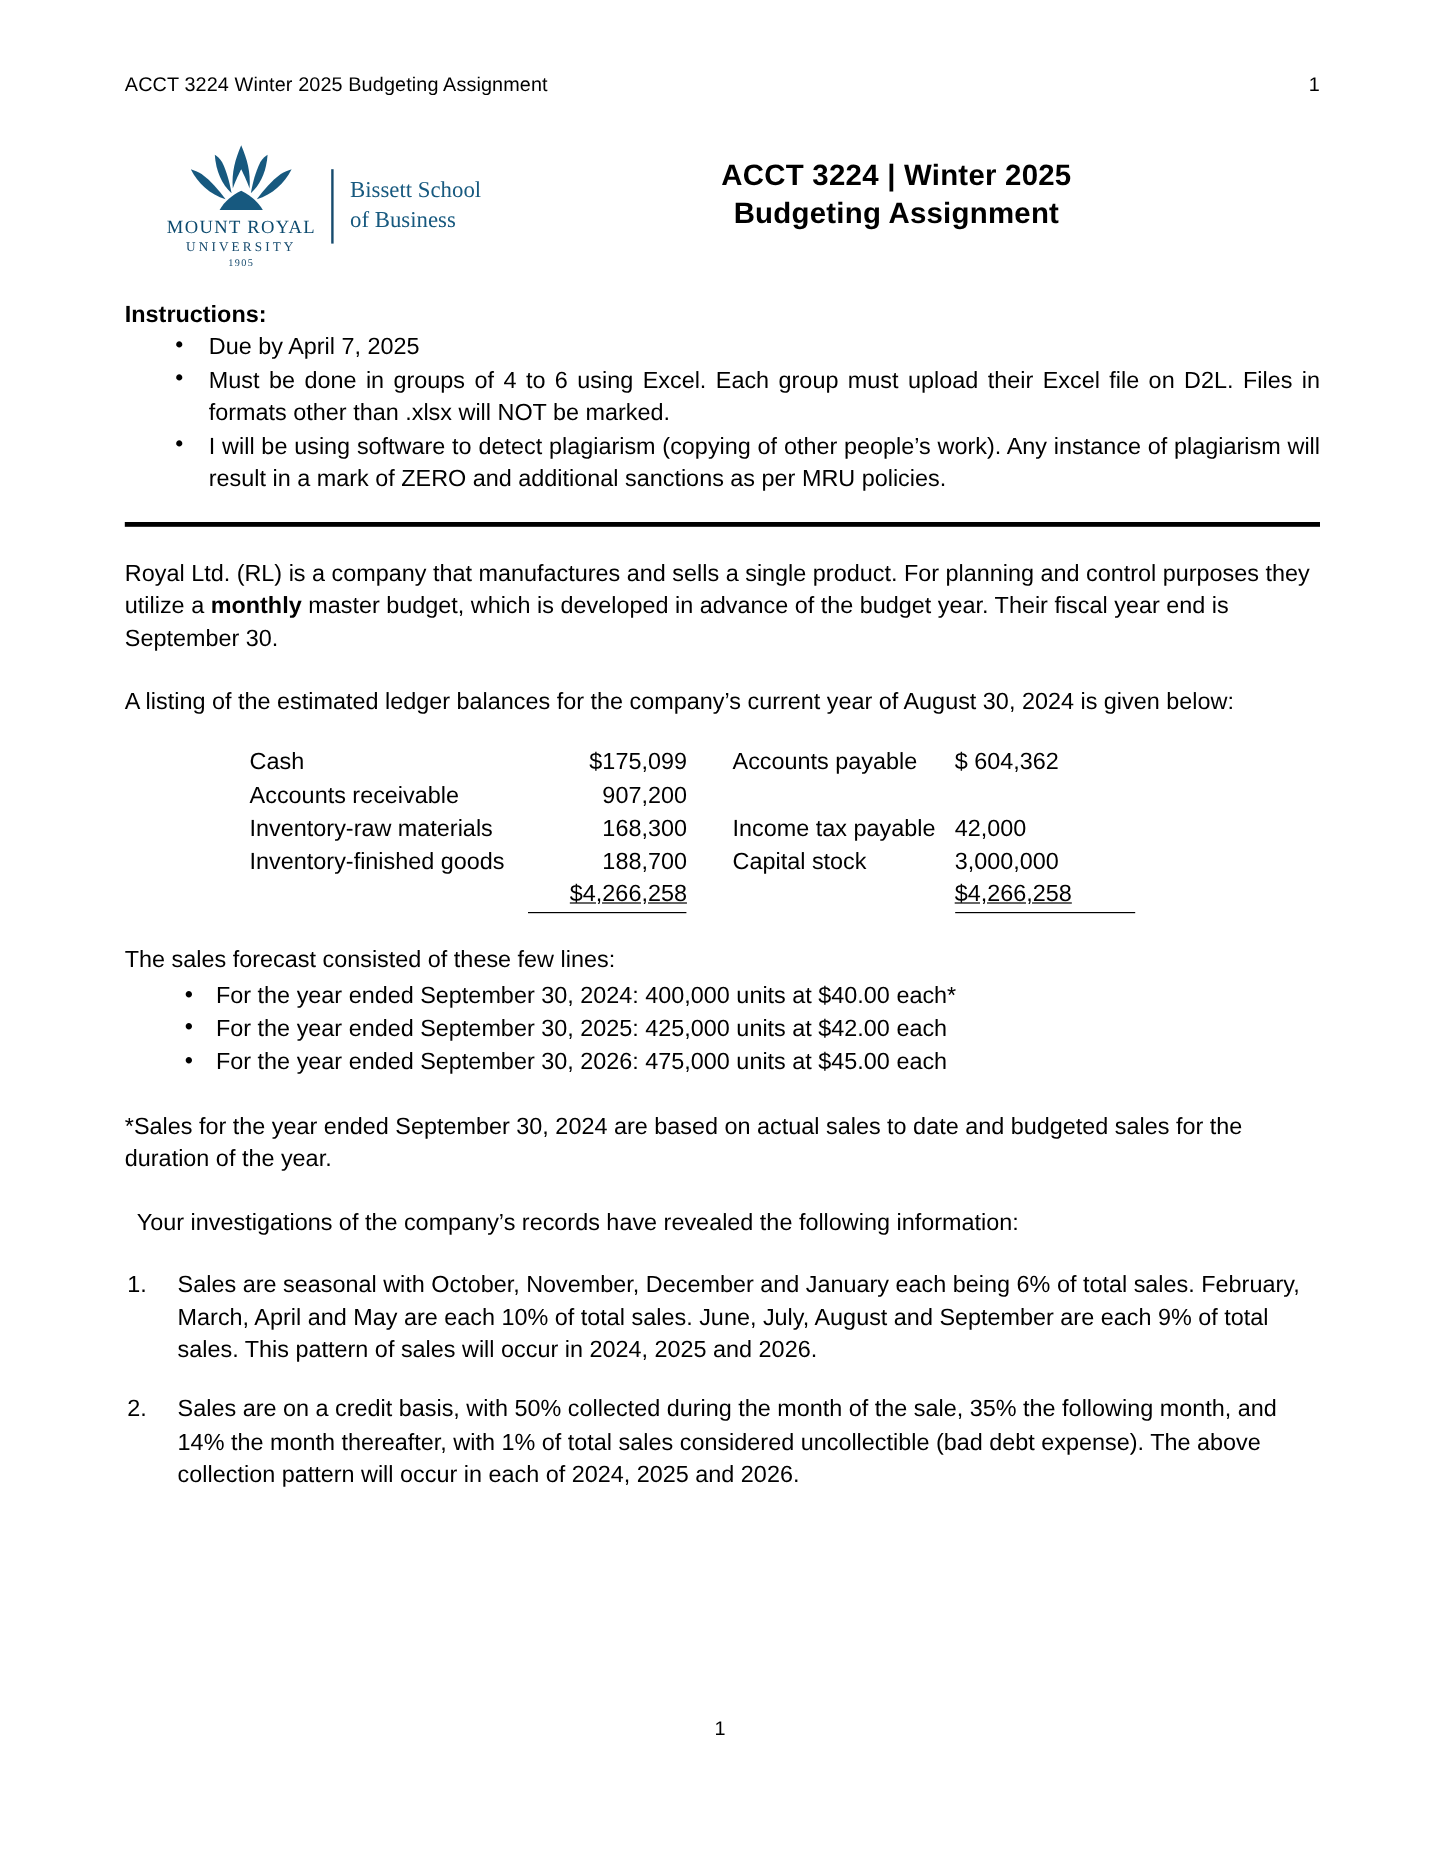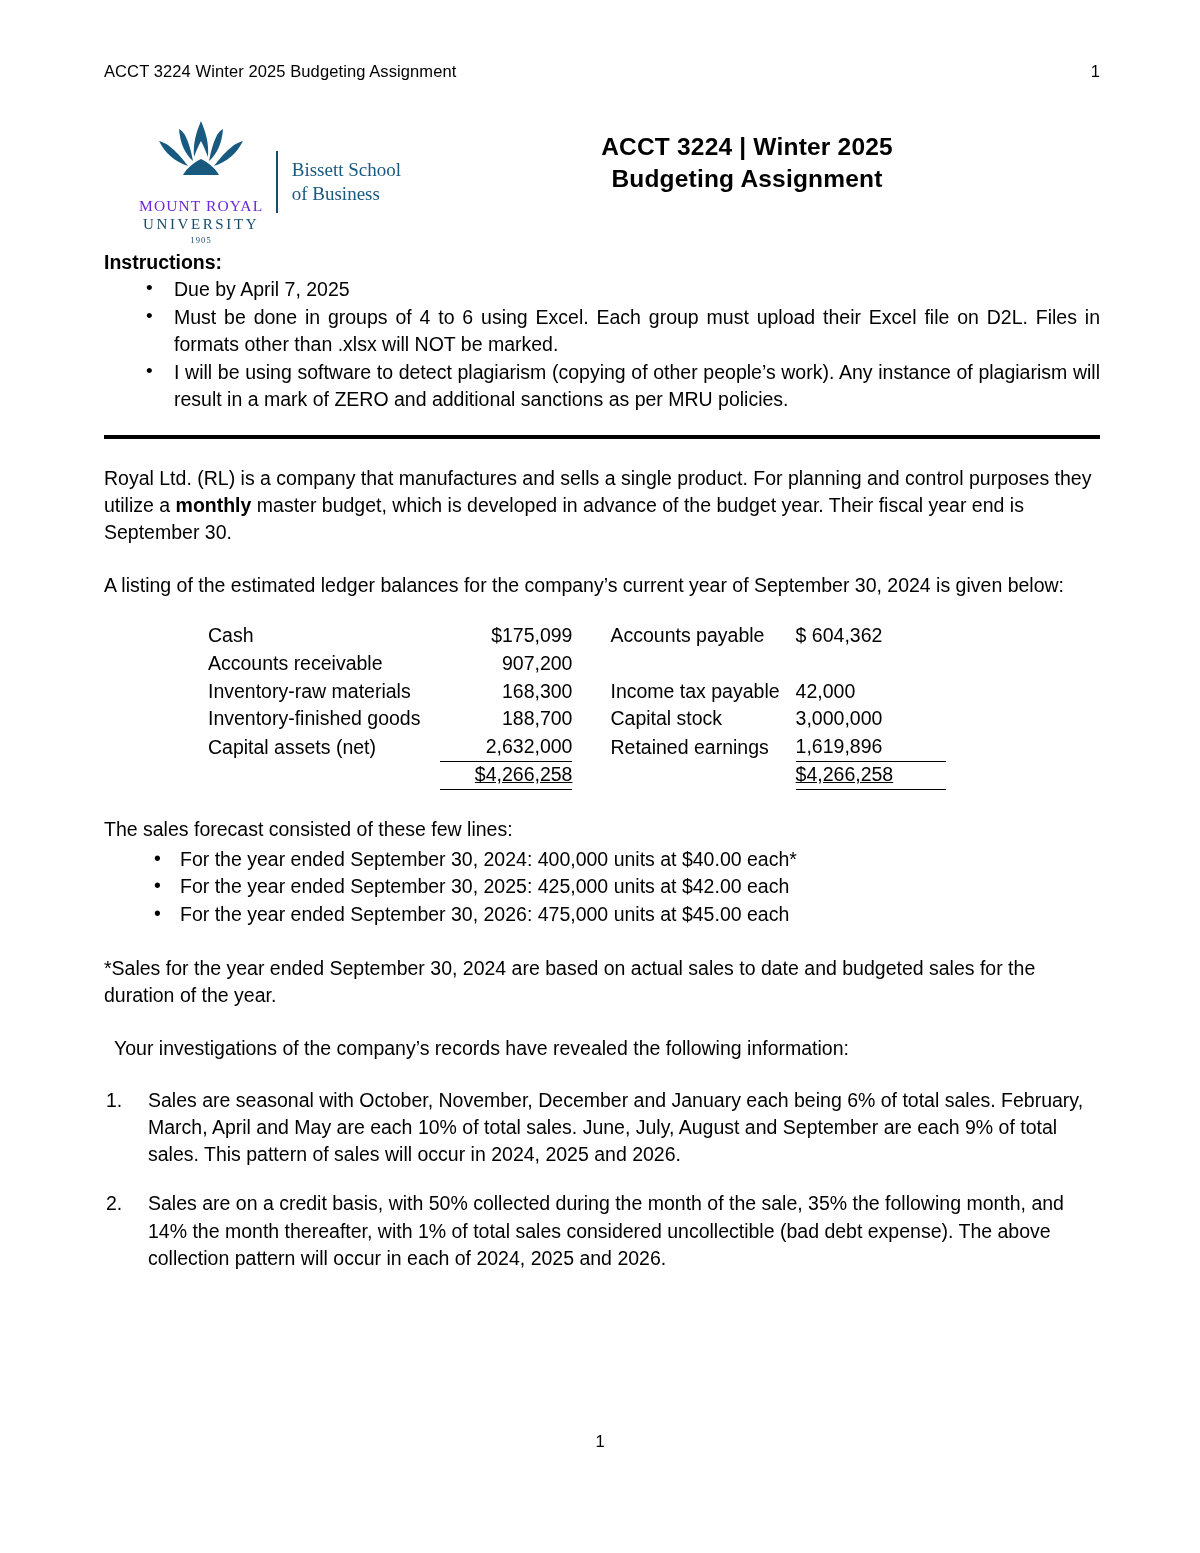"MOUNT ROYAL" .mru-name { color: #6d28d9 -> #0c4a6e; margin-top: 16px -> 0 }
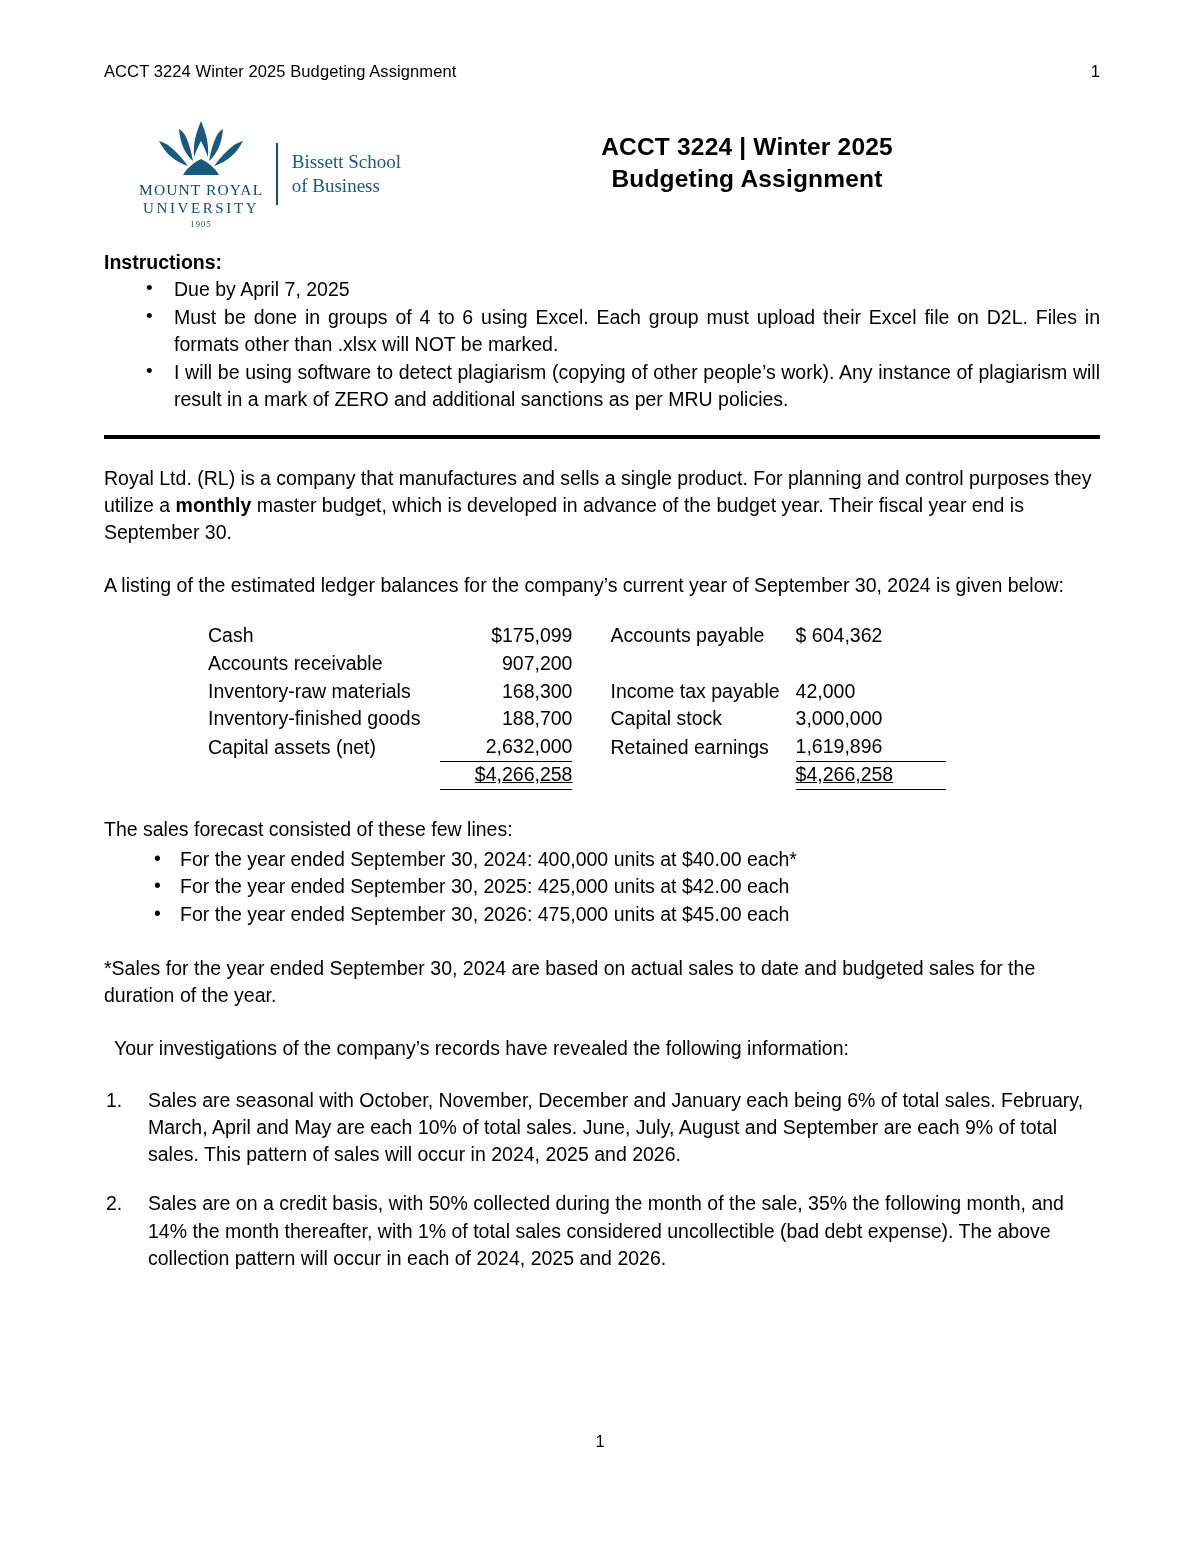"UNIVERSITY" .mru-sub { font-size: 15px -> 11px }
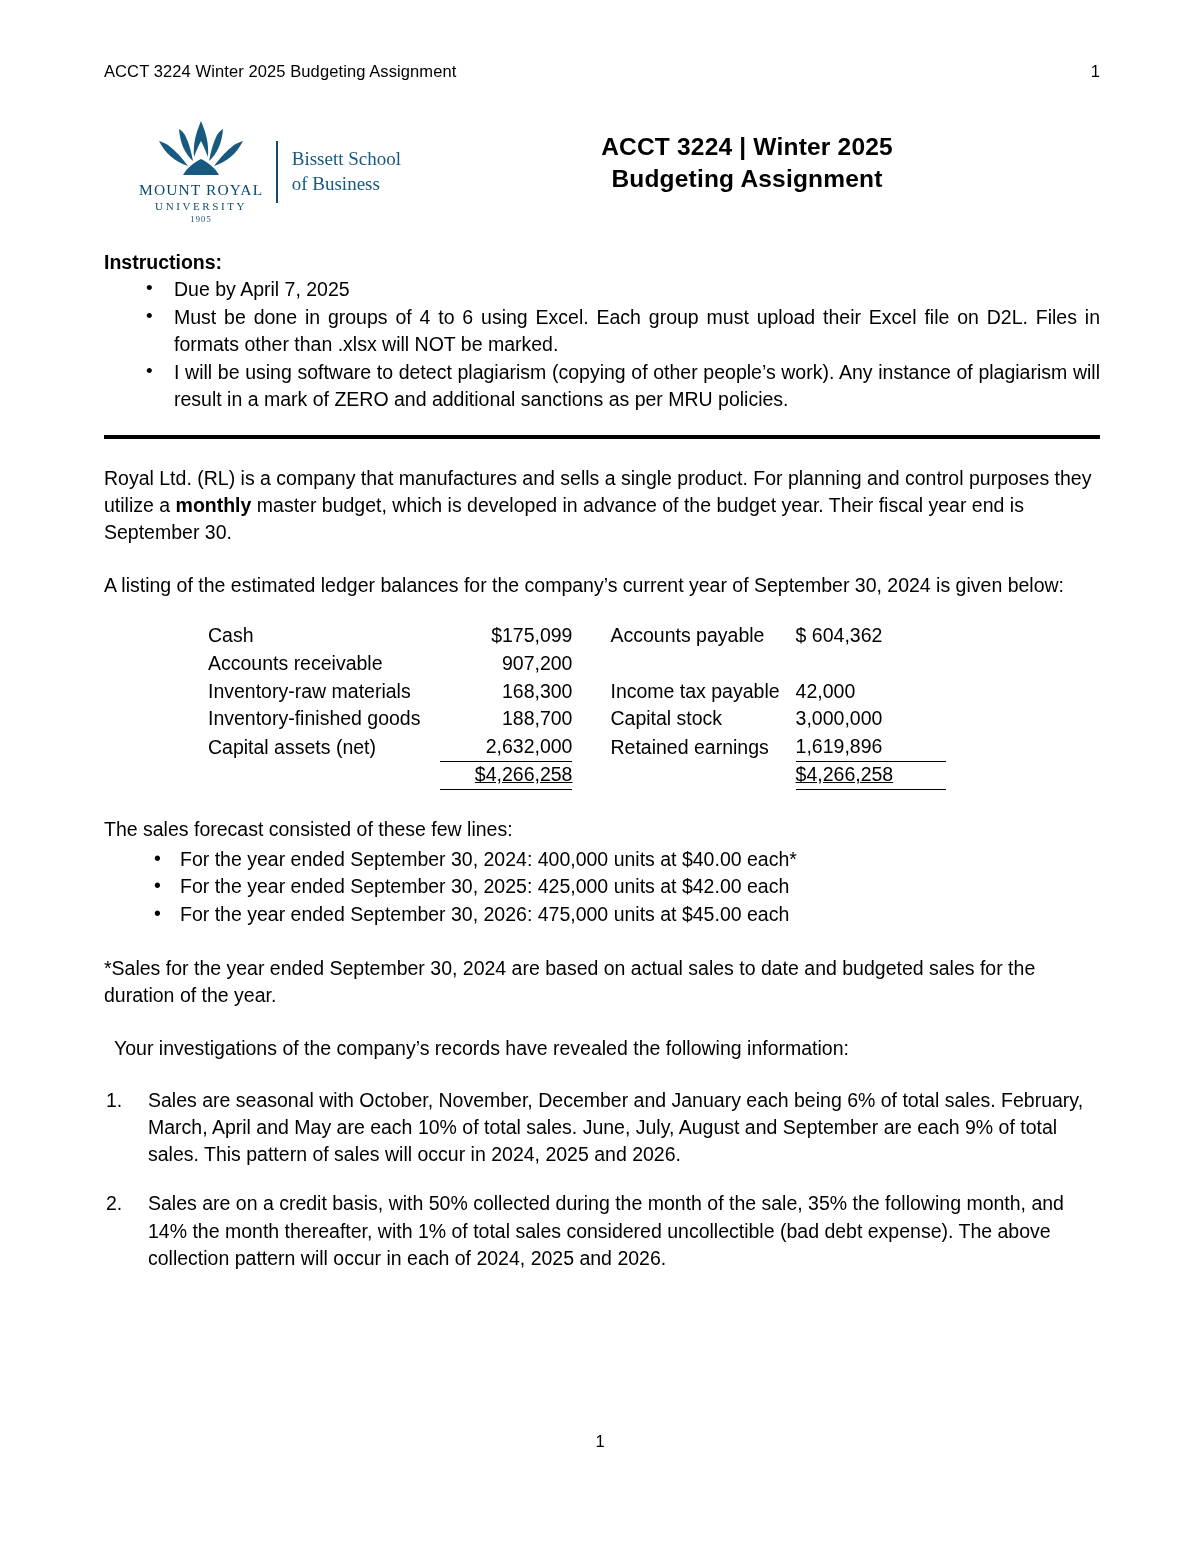"A listing of the estimated" p.body { text: September -> August }
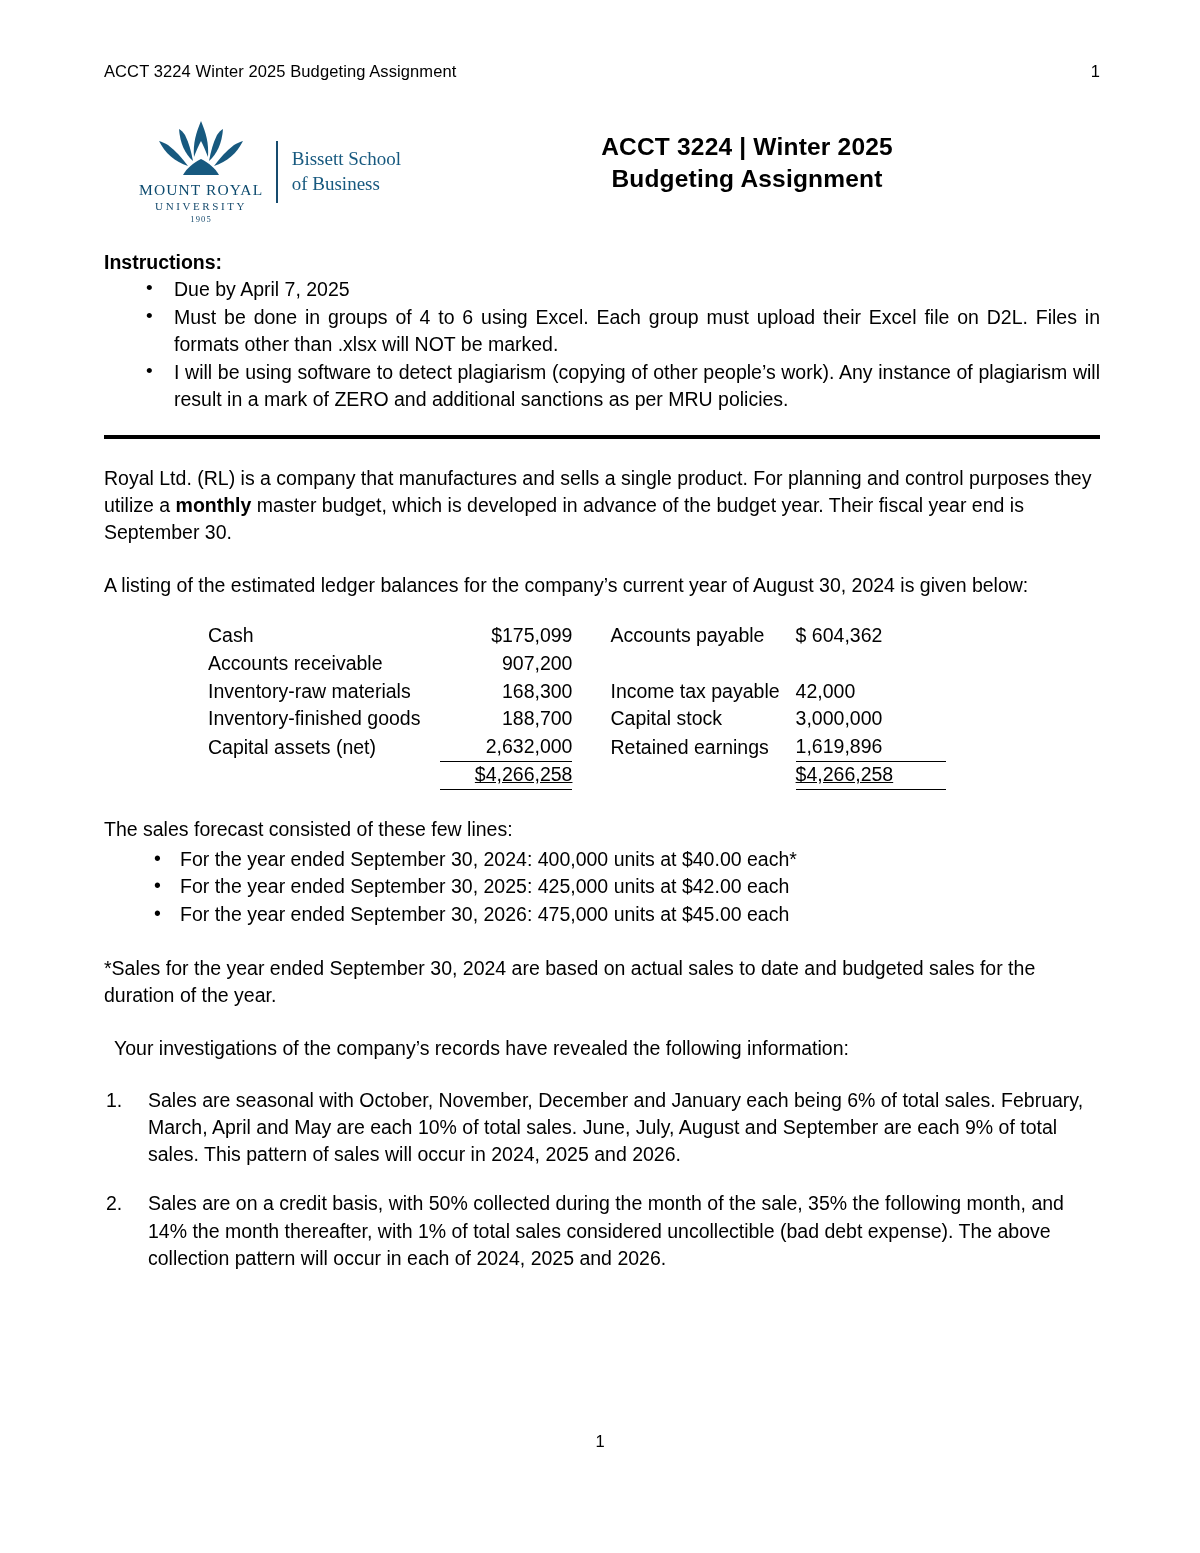"Capital assets (net)" tr.underline { html: <tr> <td>Capital assets (net)</td> <td>2,632,000</td> <td></td> <td>Retained earnings</td> <td>1,619,896</td> </tr> -> none }
